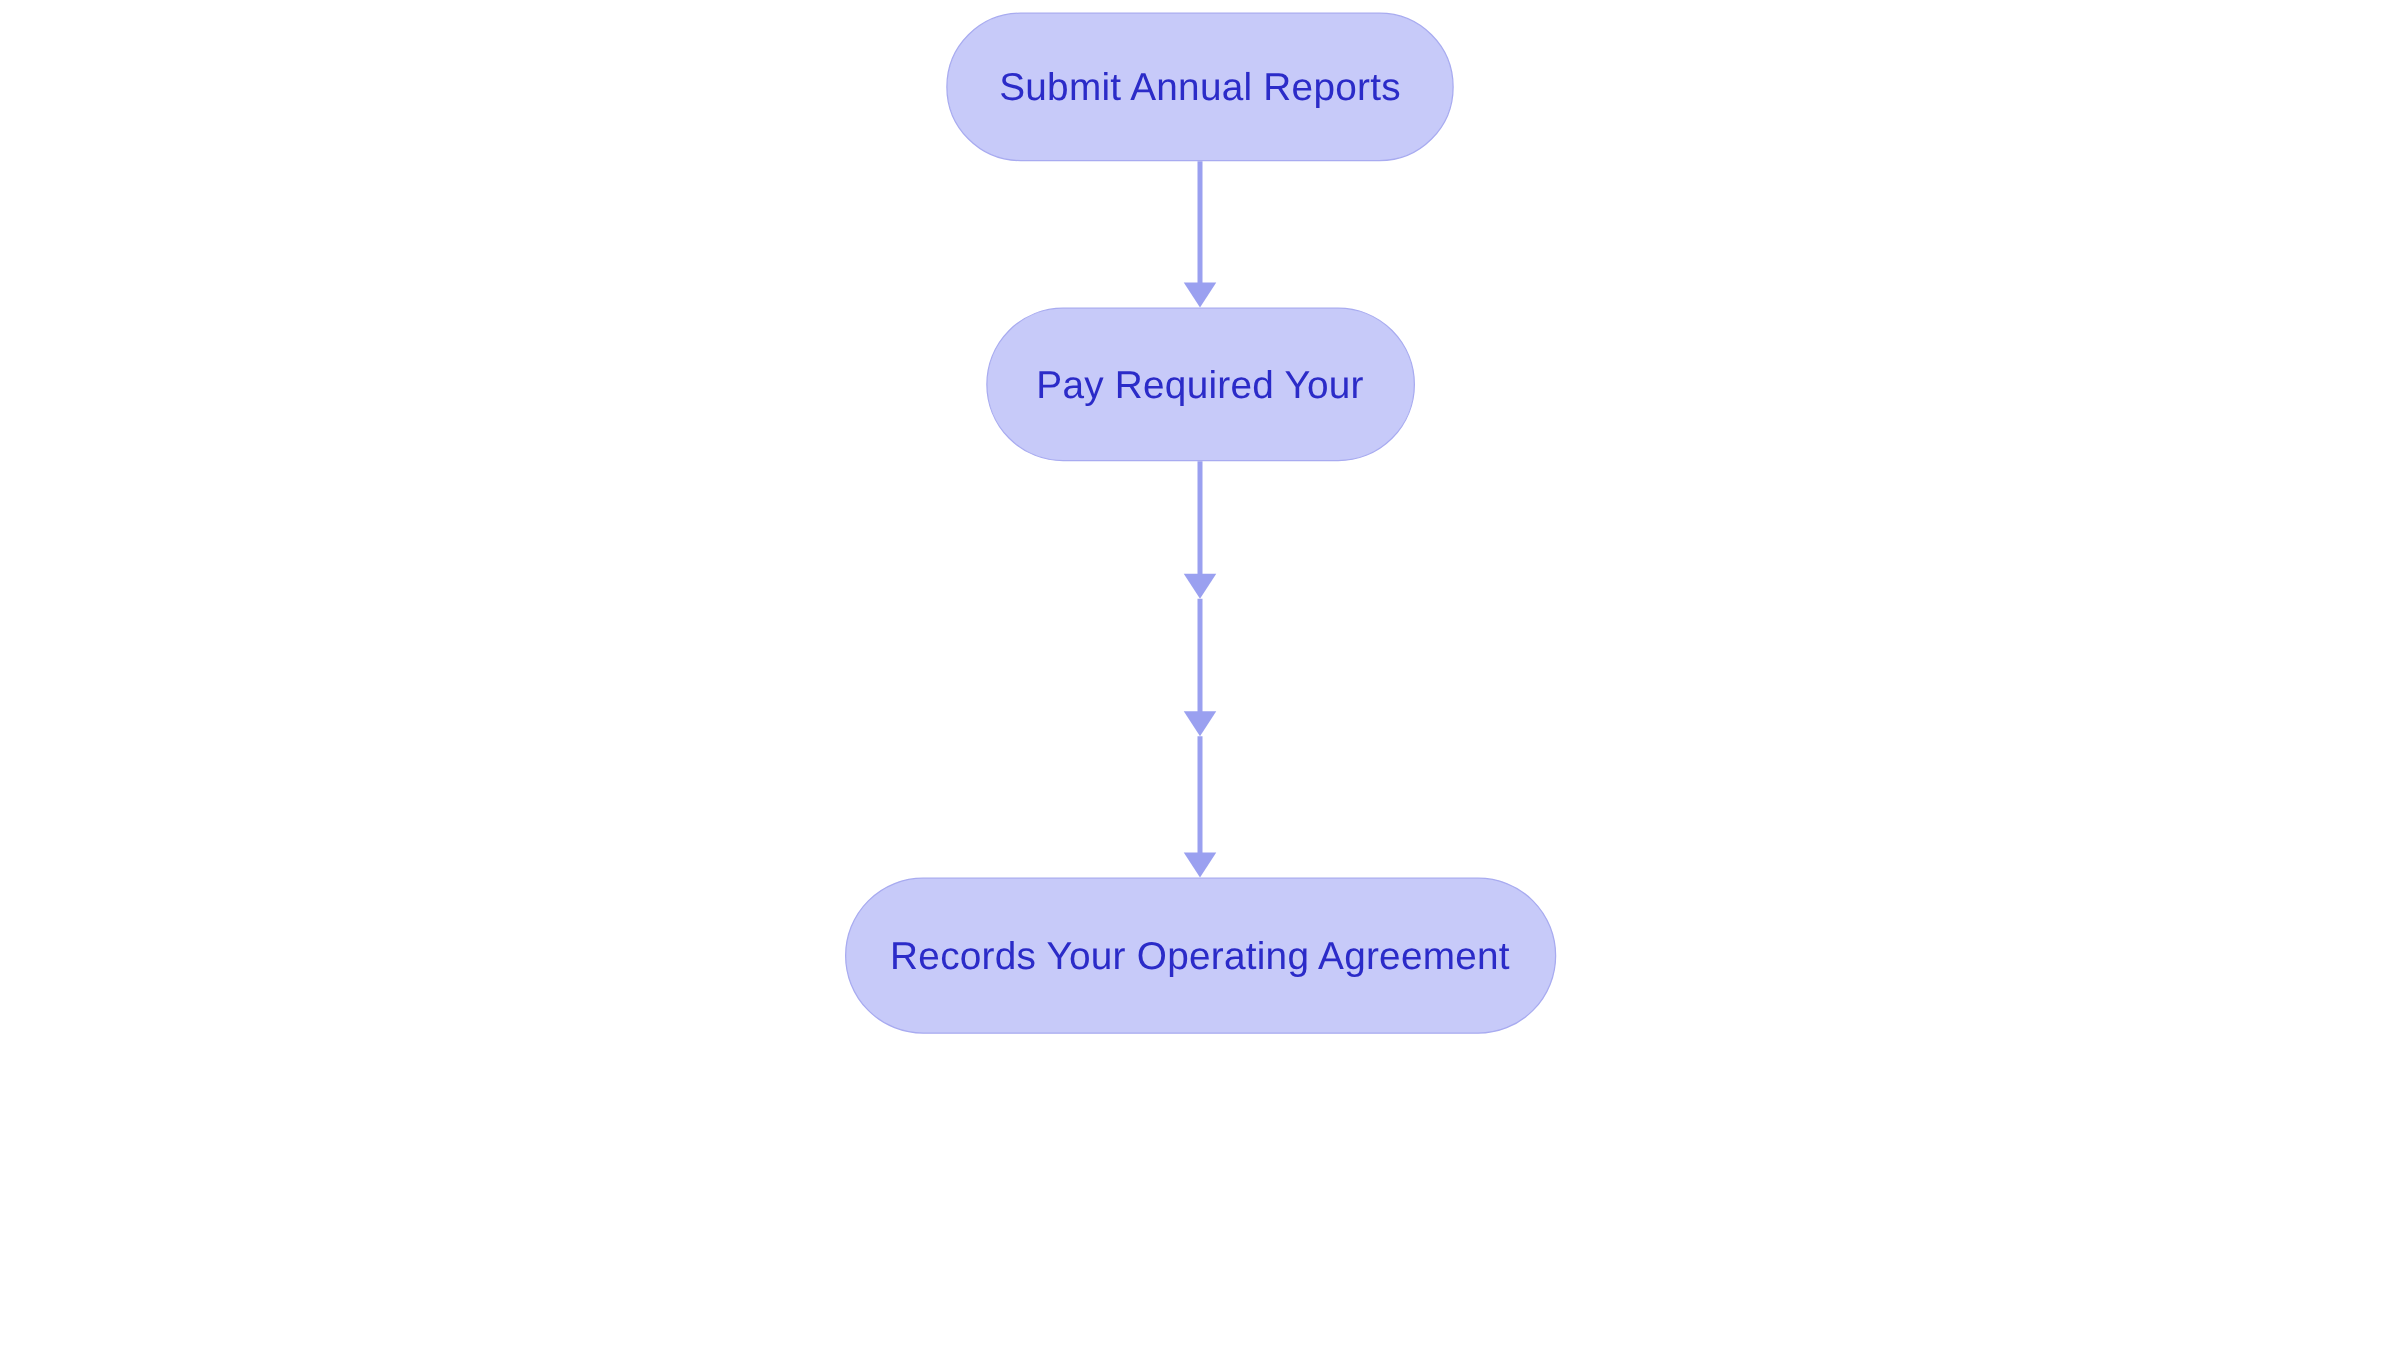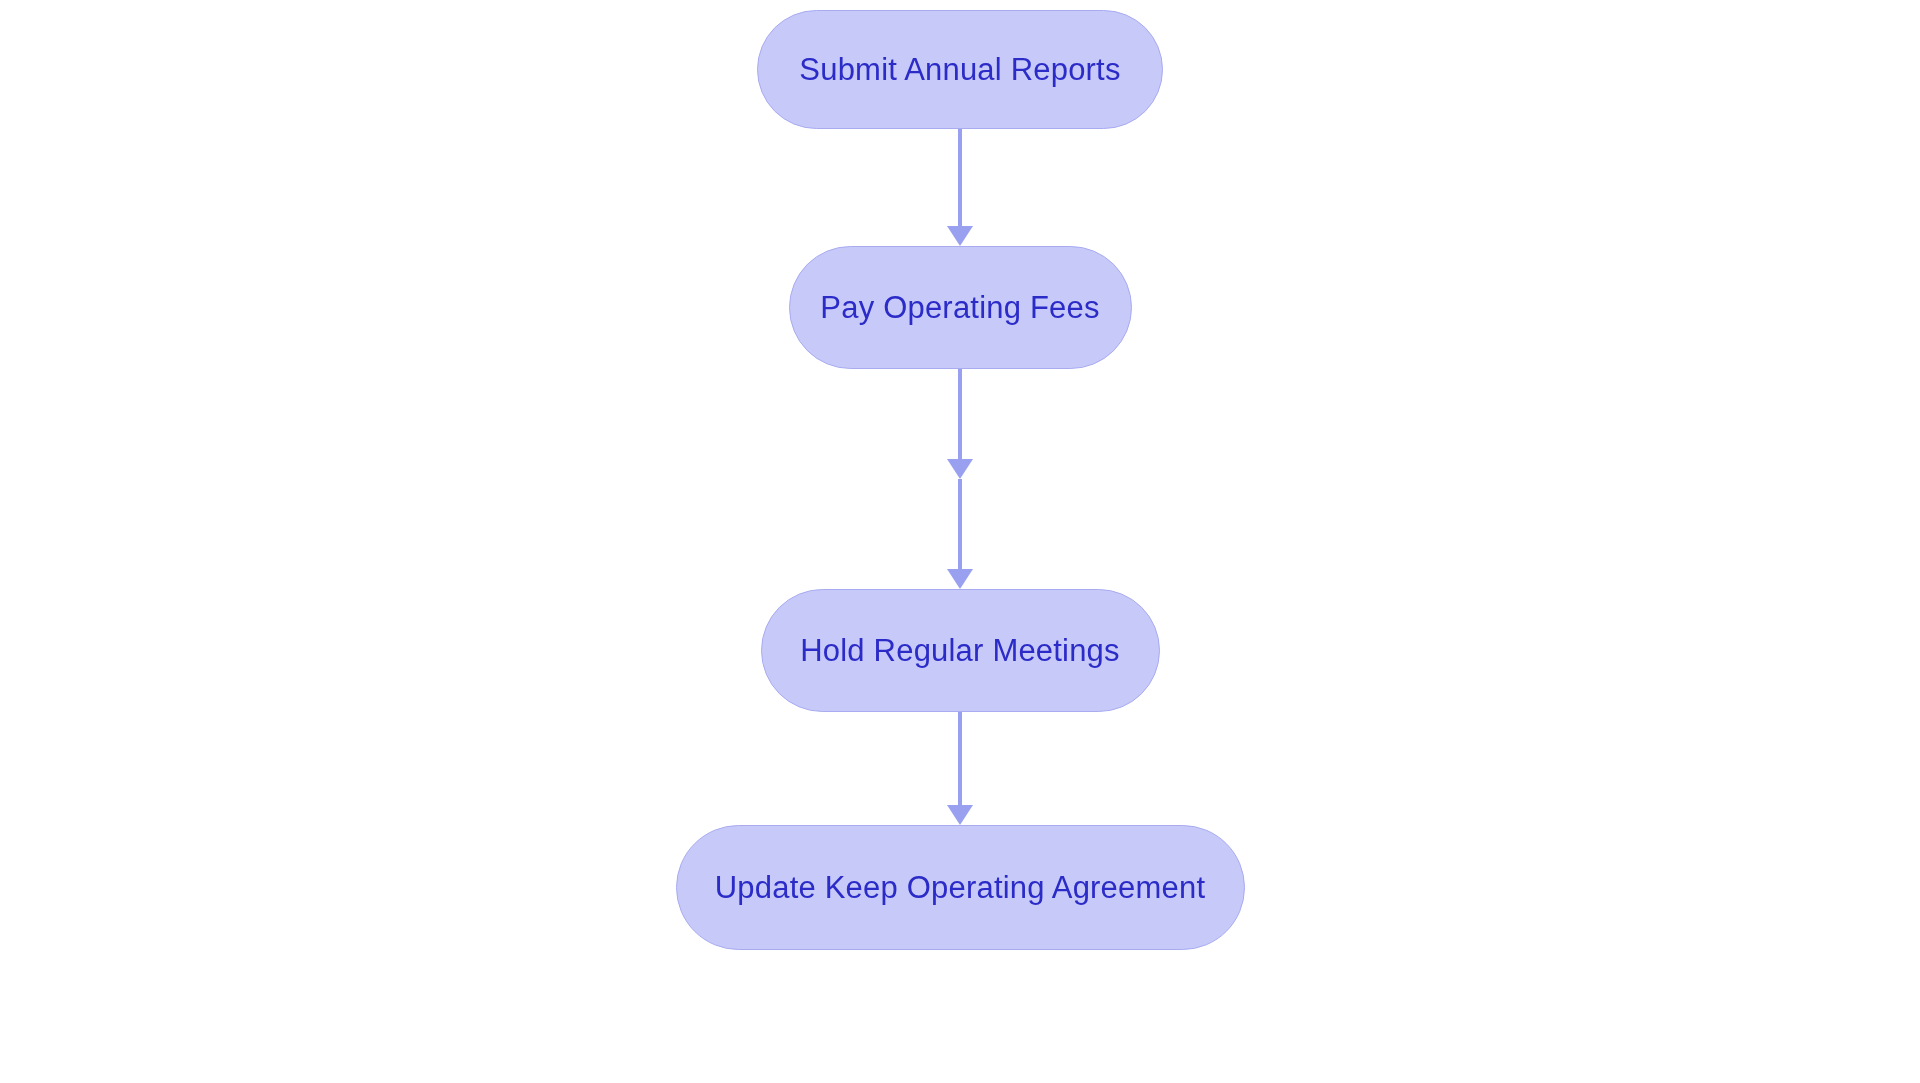"Pay Operating Fees" span.node-label { text: Operating Fees -> Required Your }
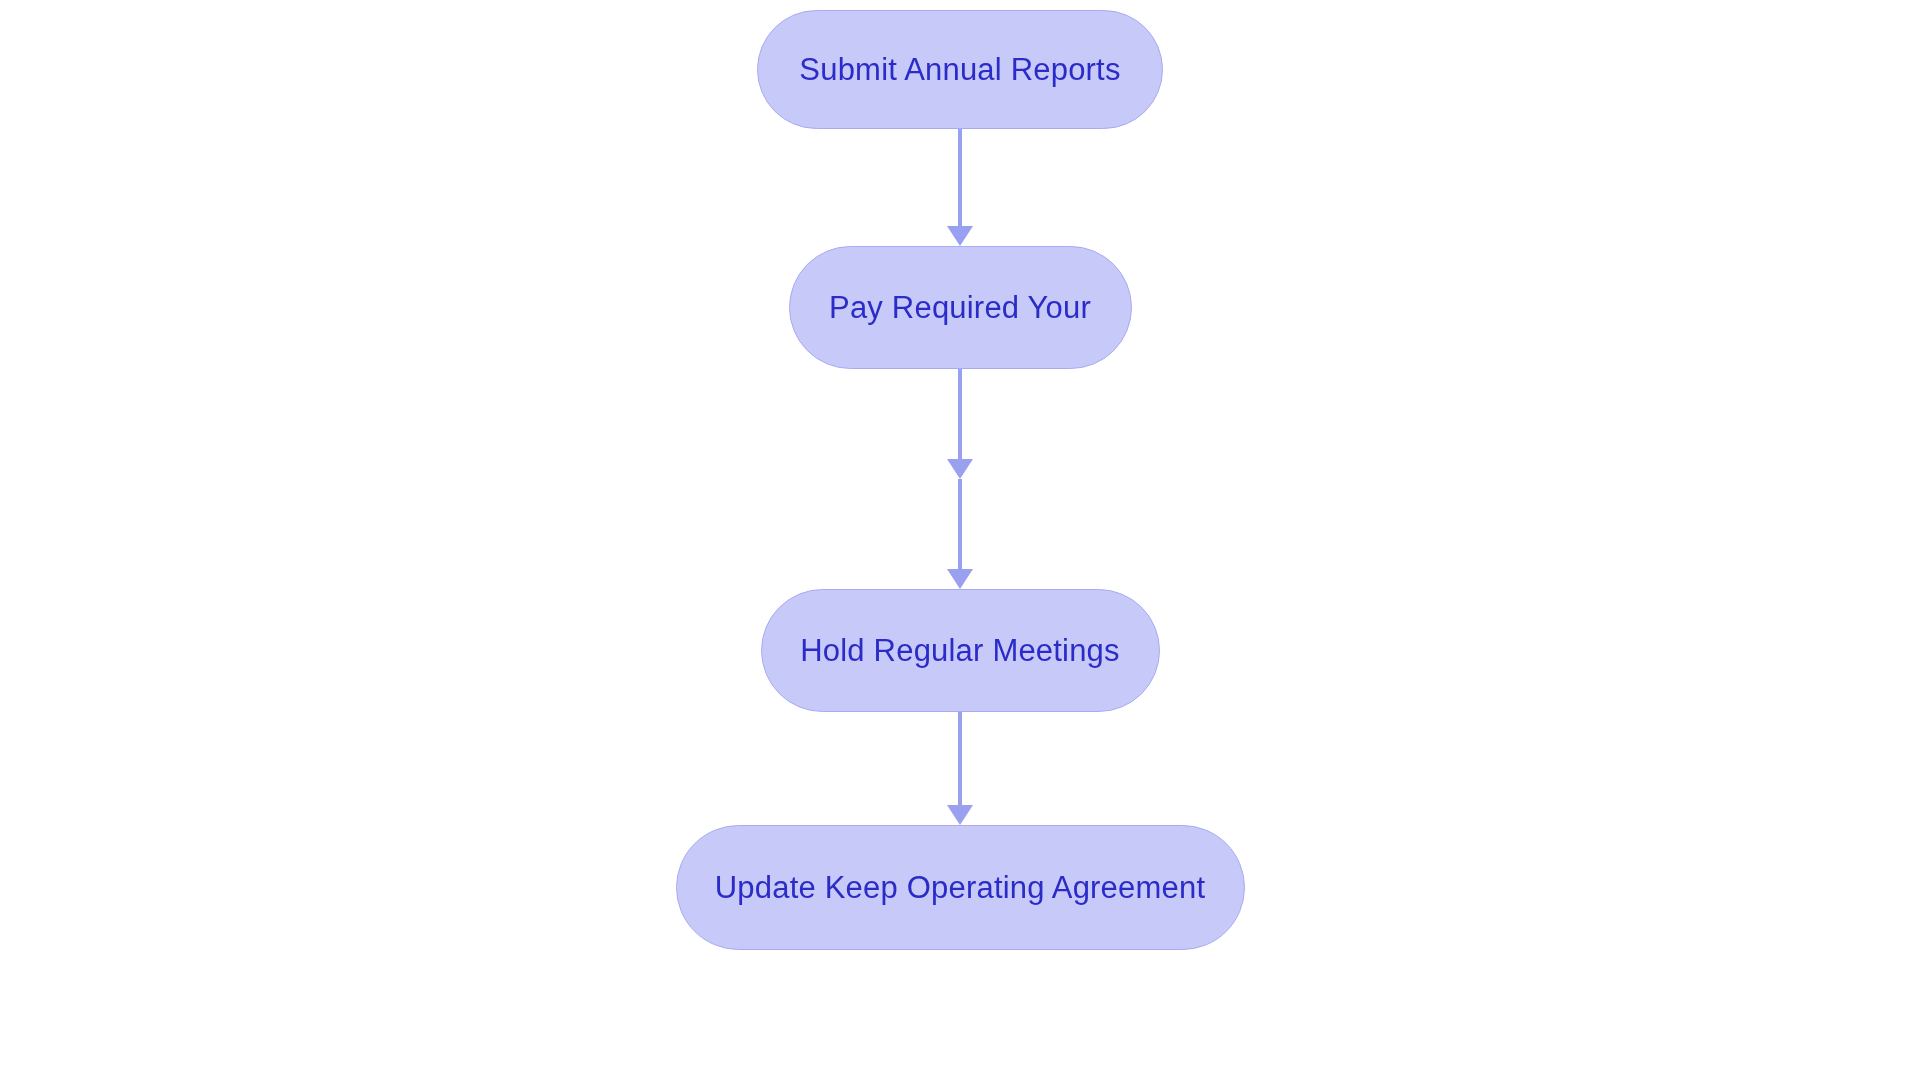"Hold Regular Meetings" div.node { html: <div> <span>Hold Regular Meetings</span> </div> -> none }
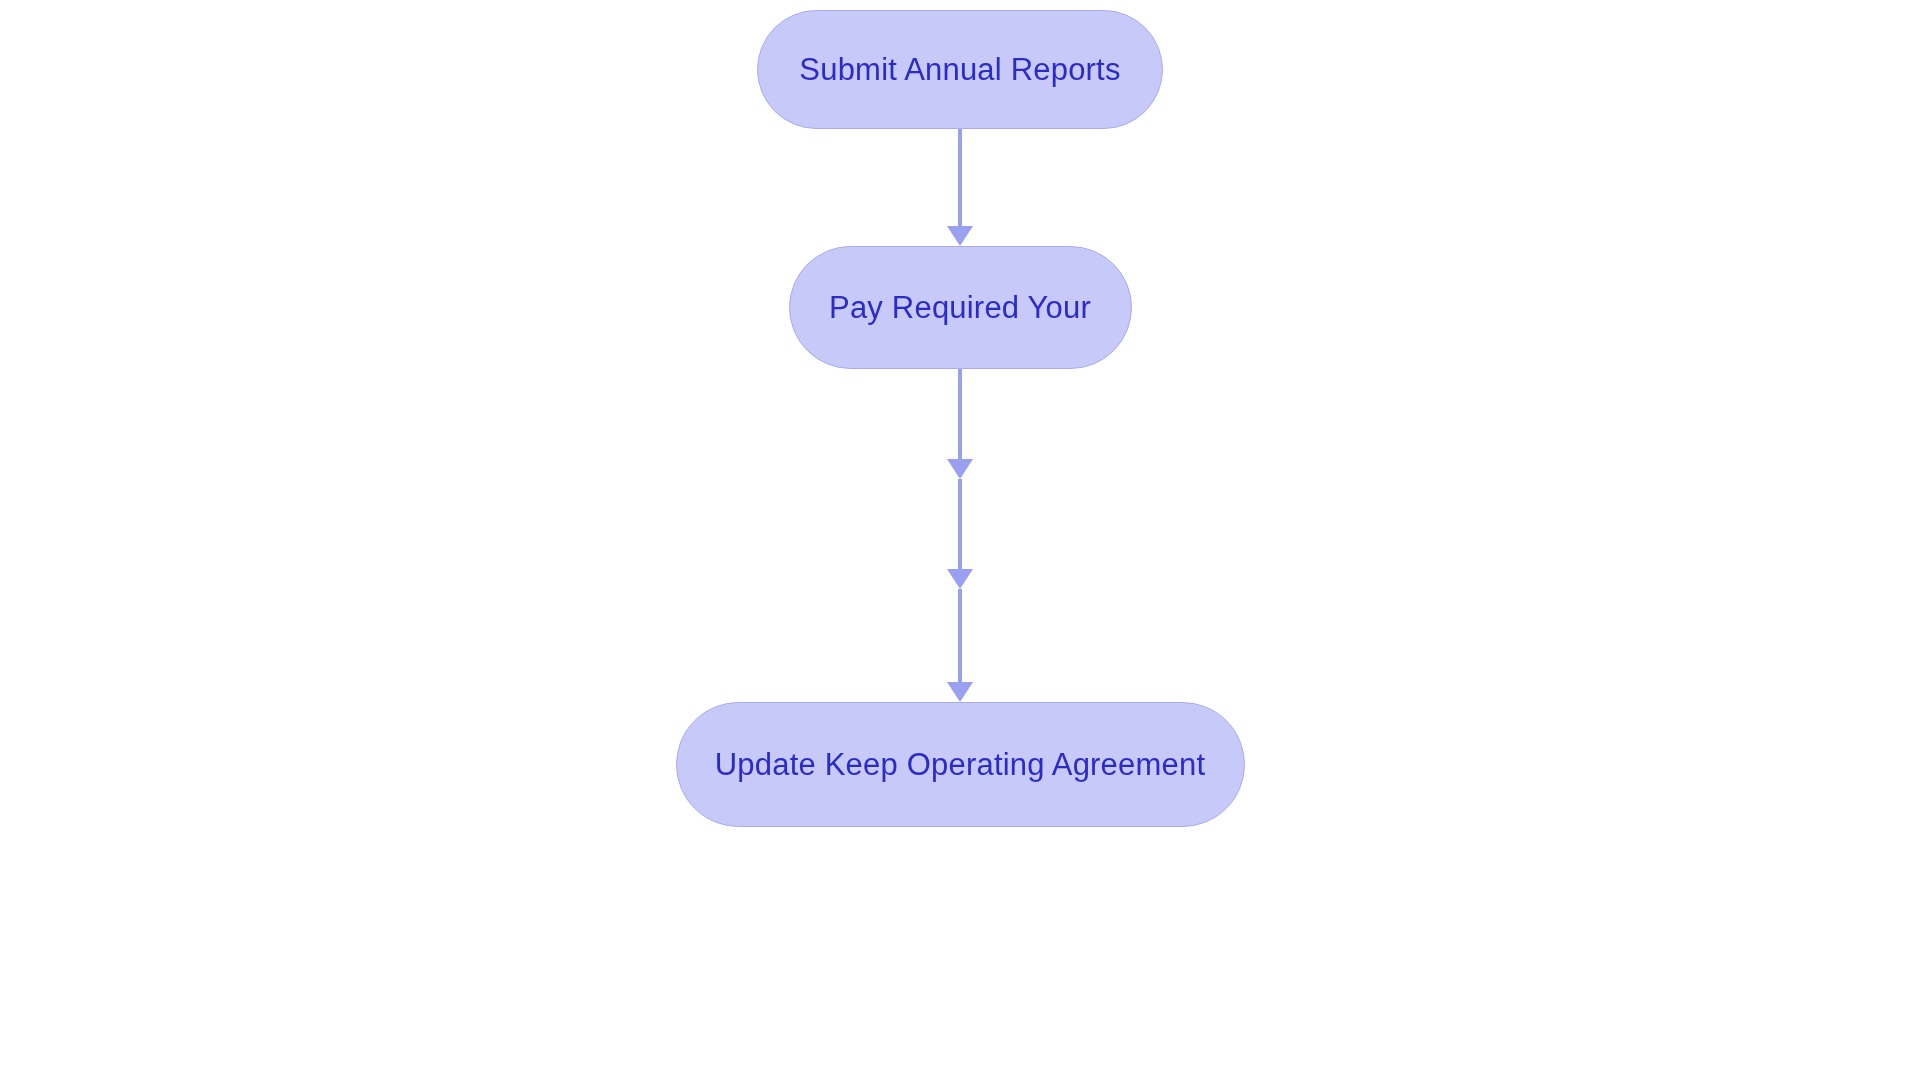"Update Keep Operating Agreement" span.node-label { text: Update Keep -> Records Your }
